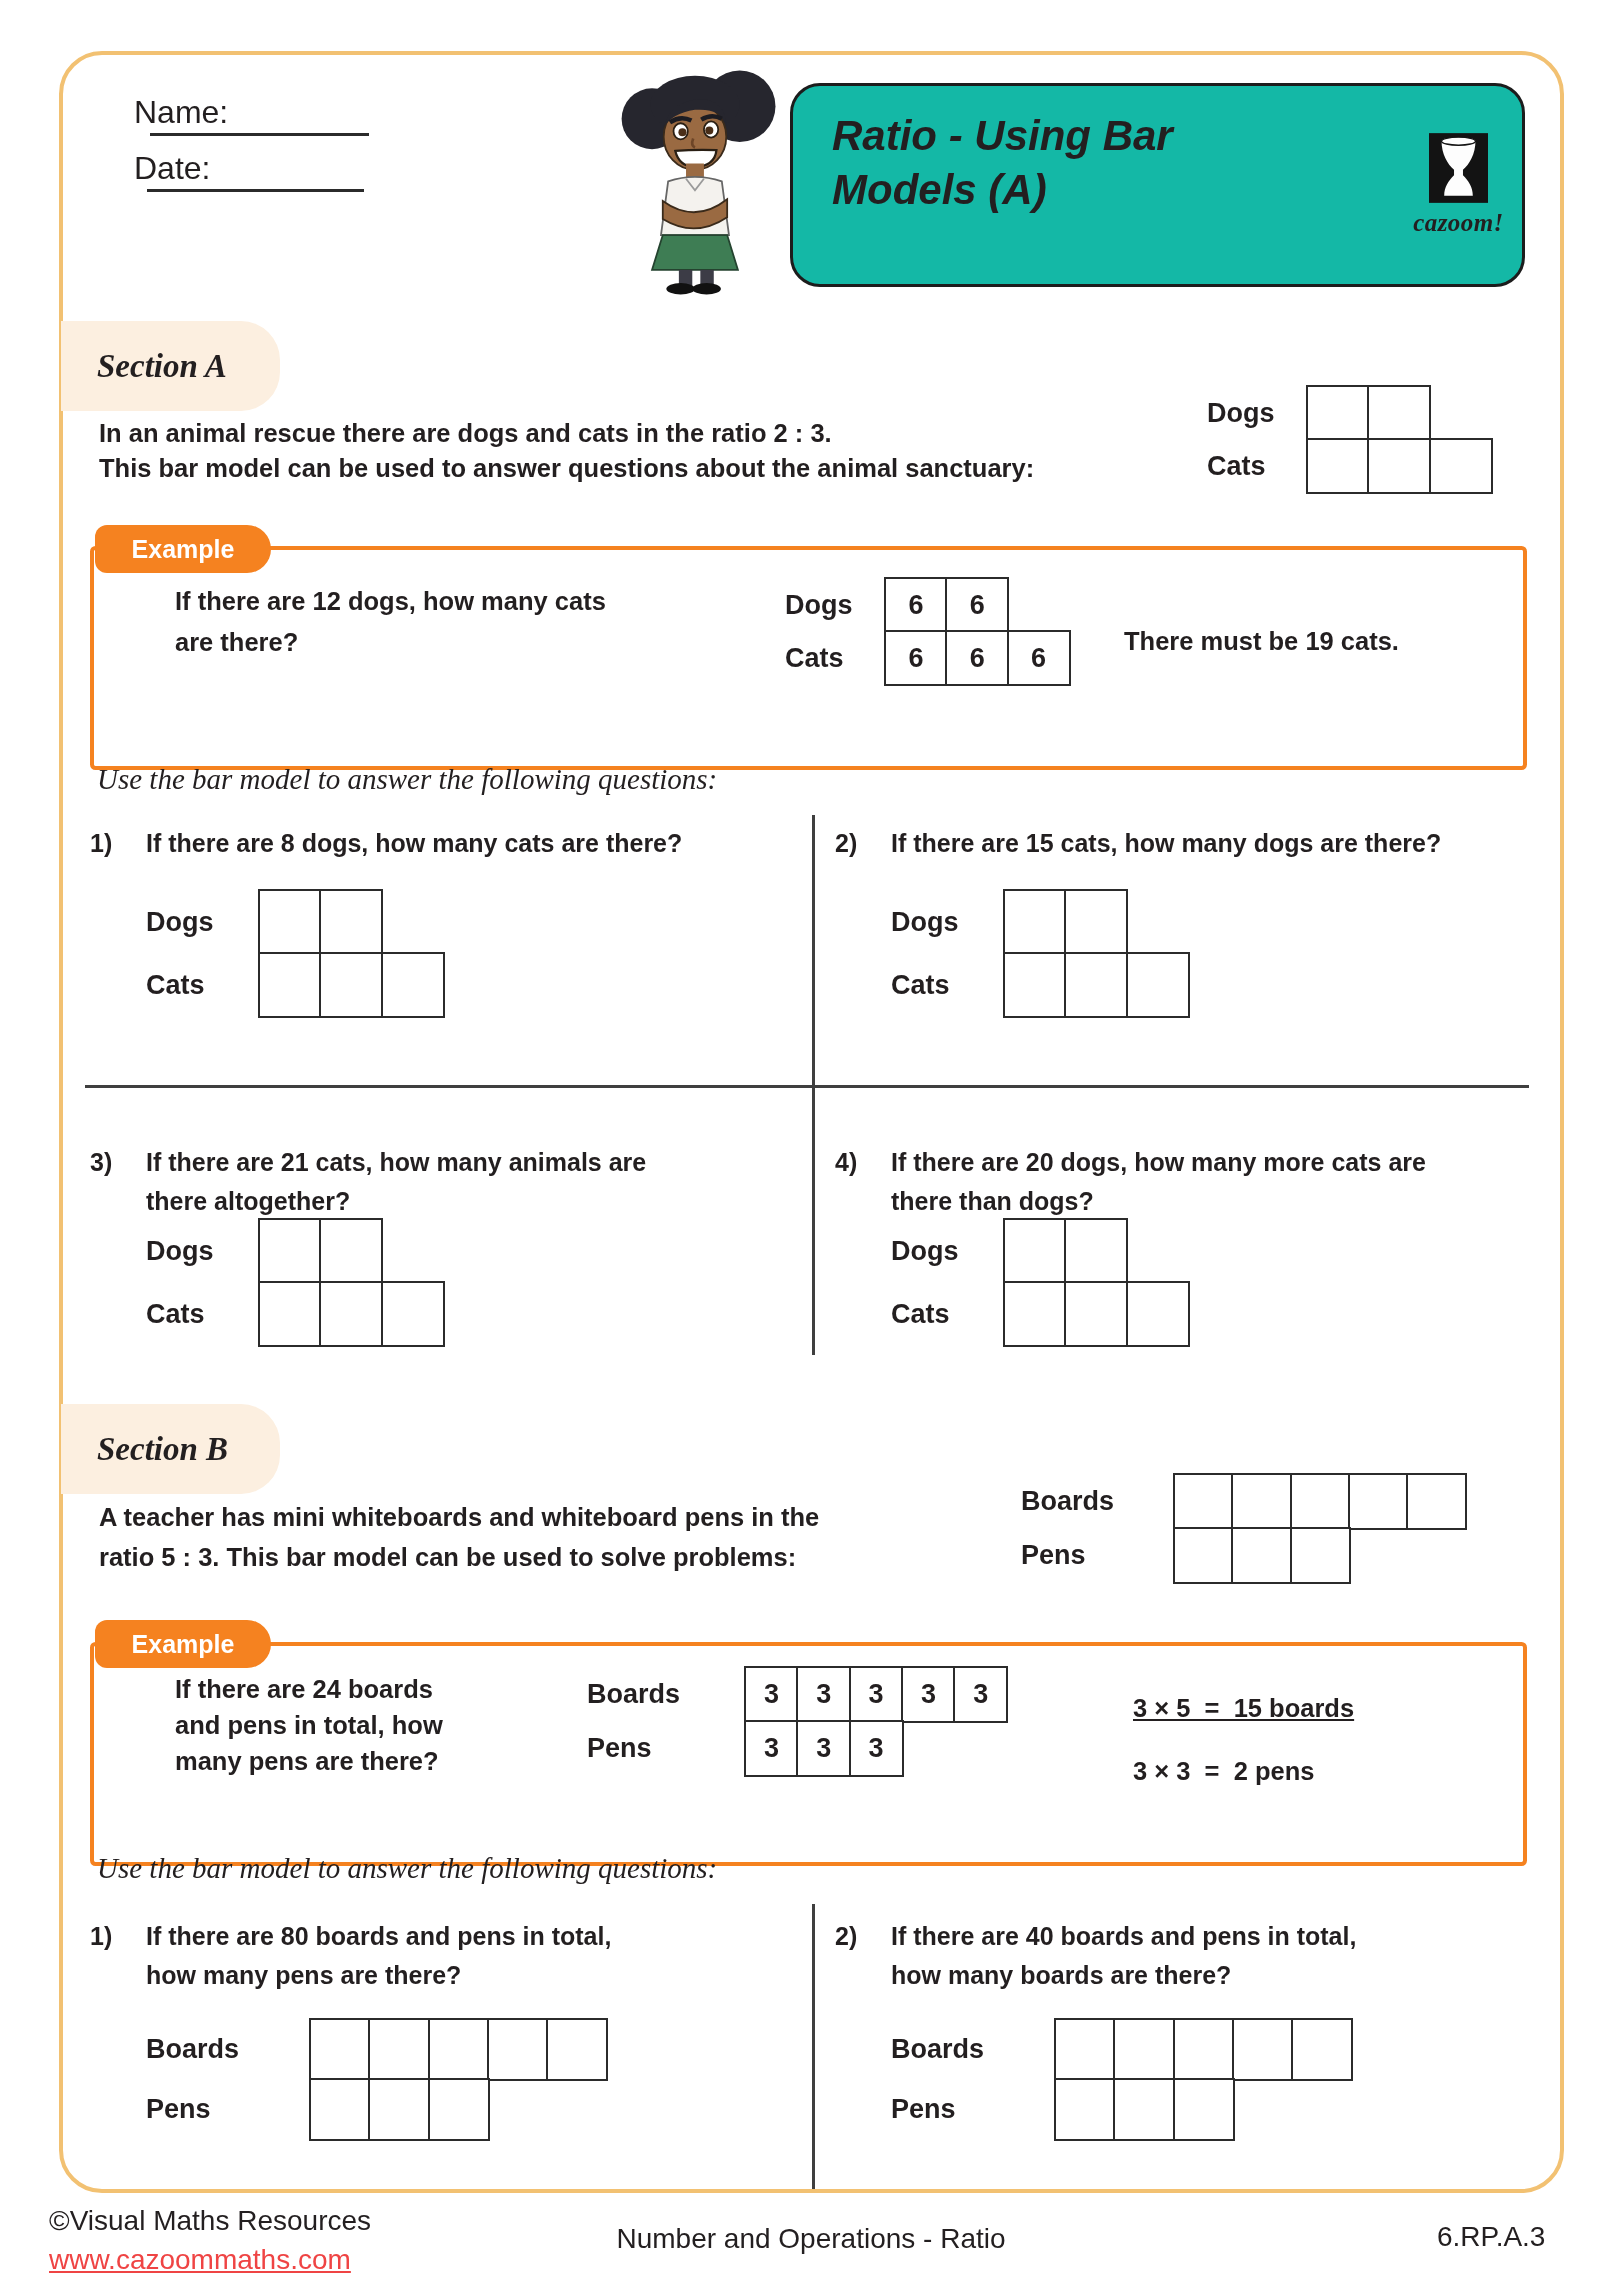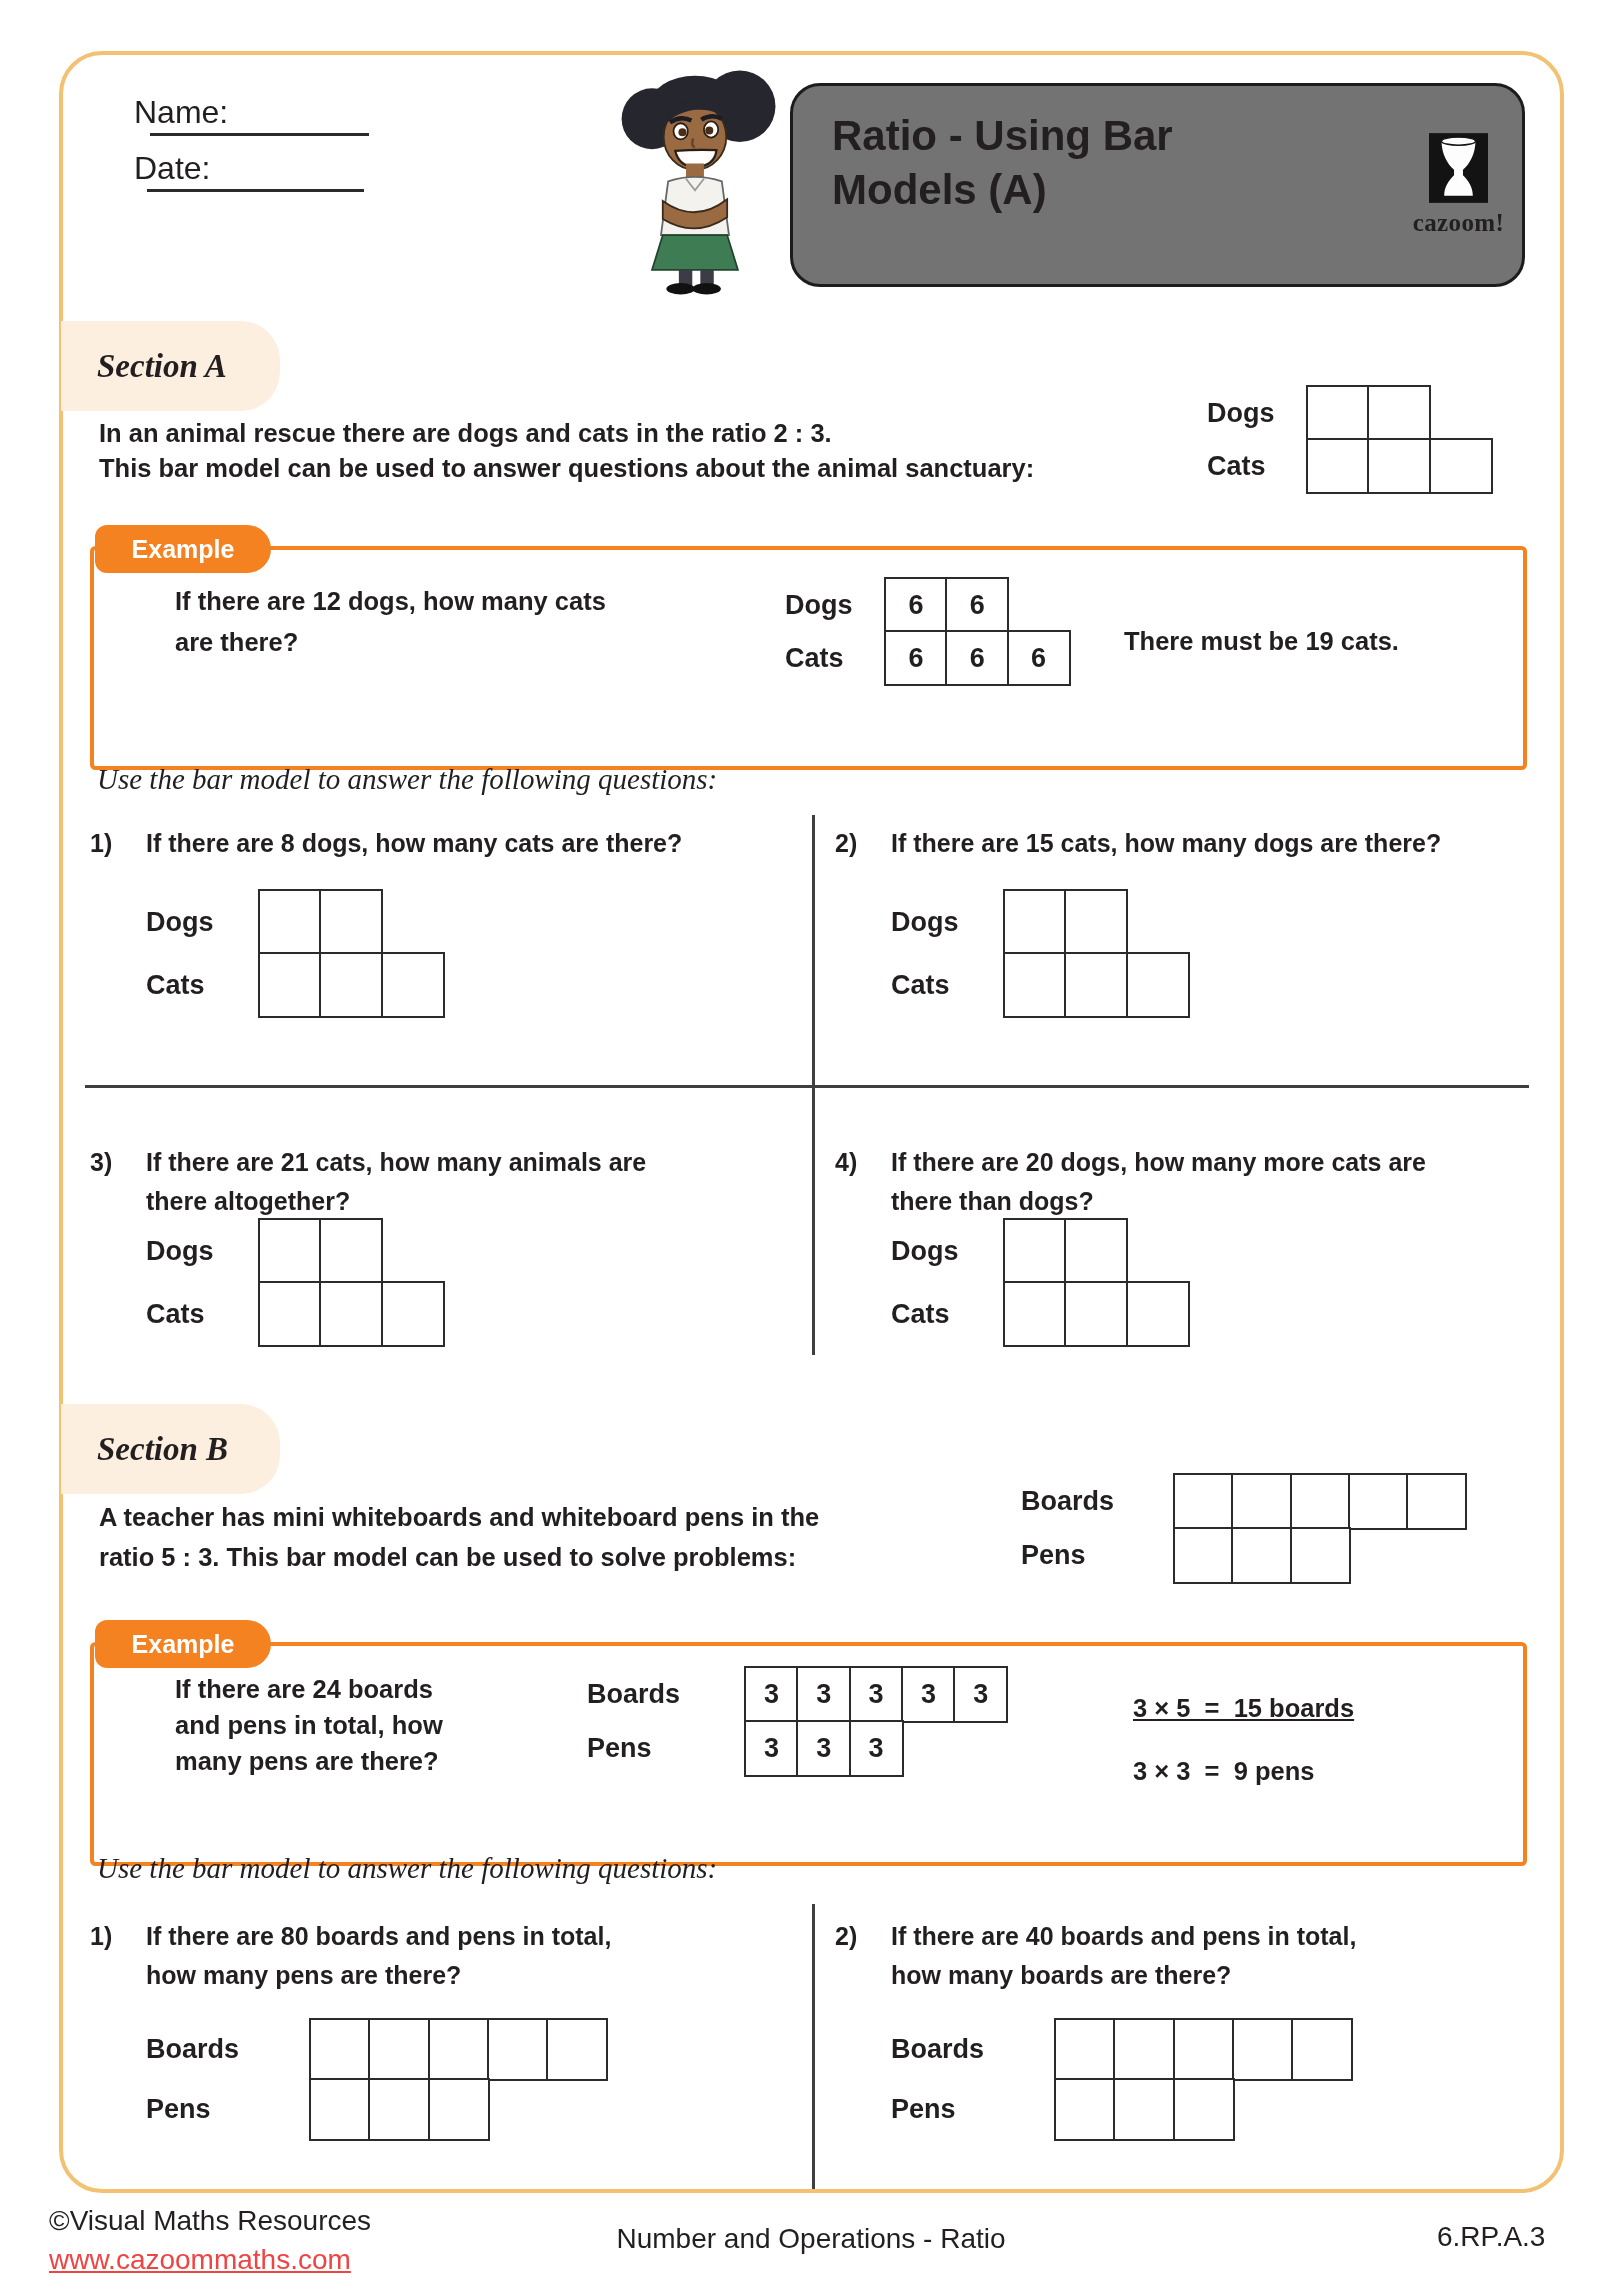"Ratio - Using Bar" .title-box { background: #737373 -> #14b8a6; font-style: none -> italic }
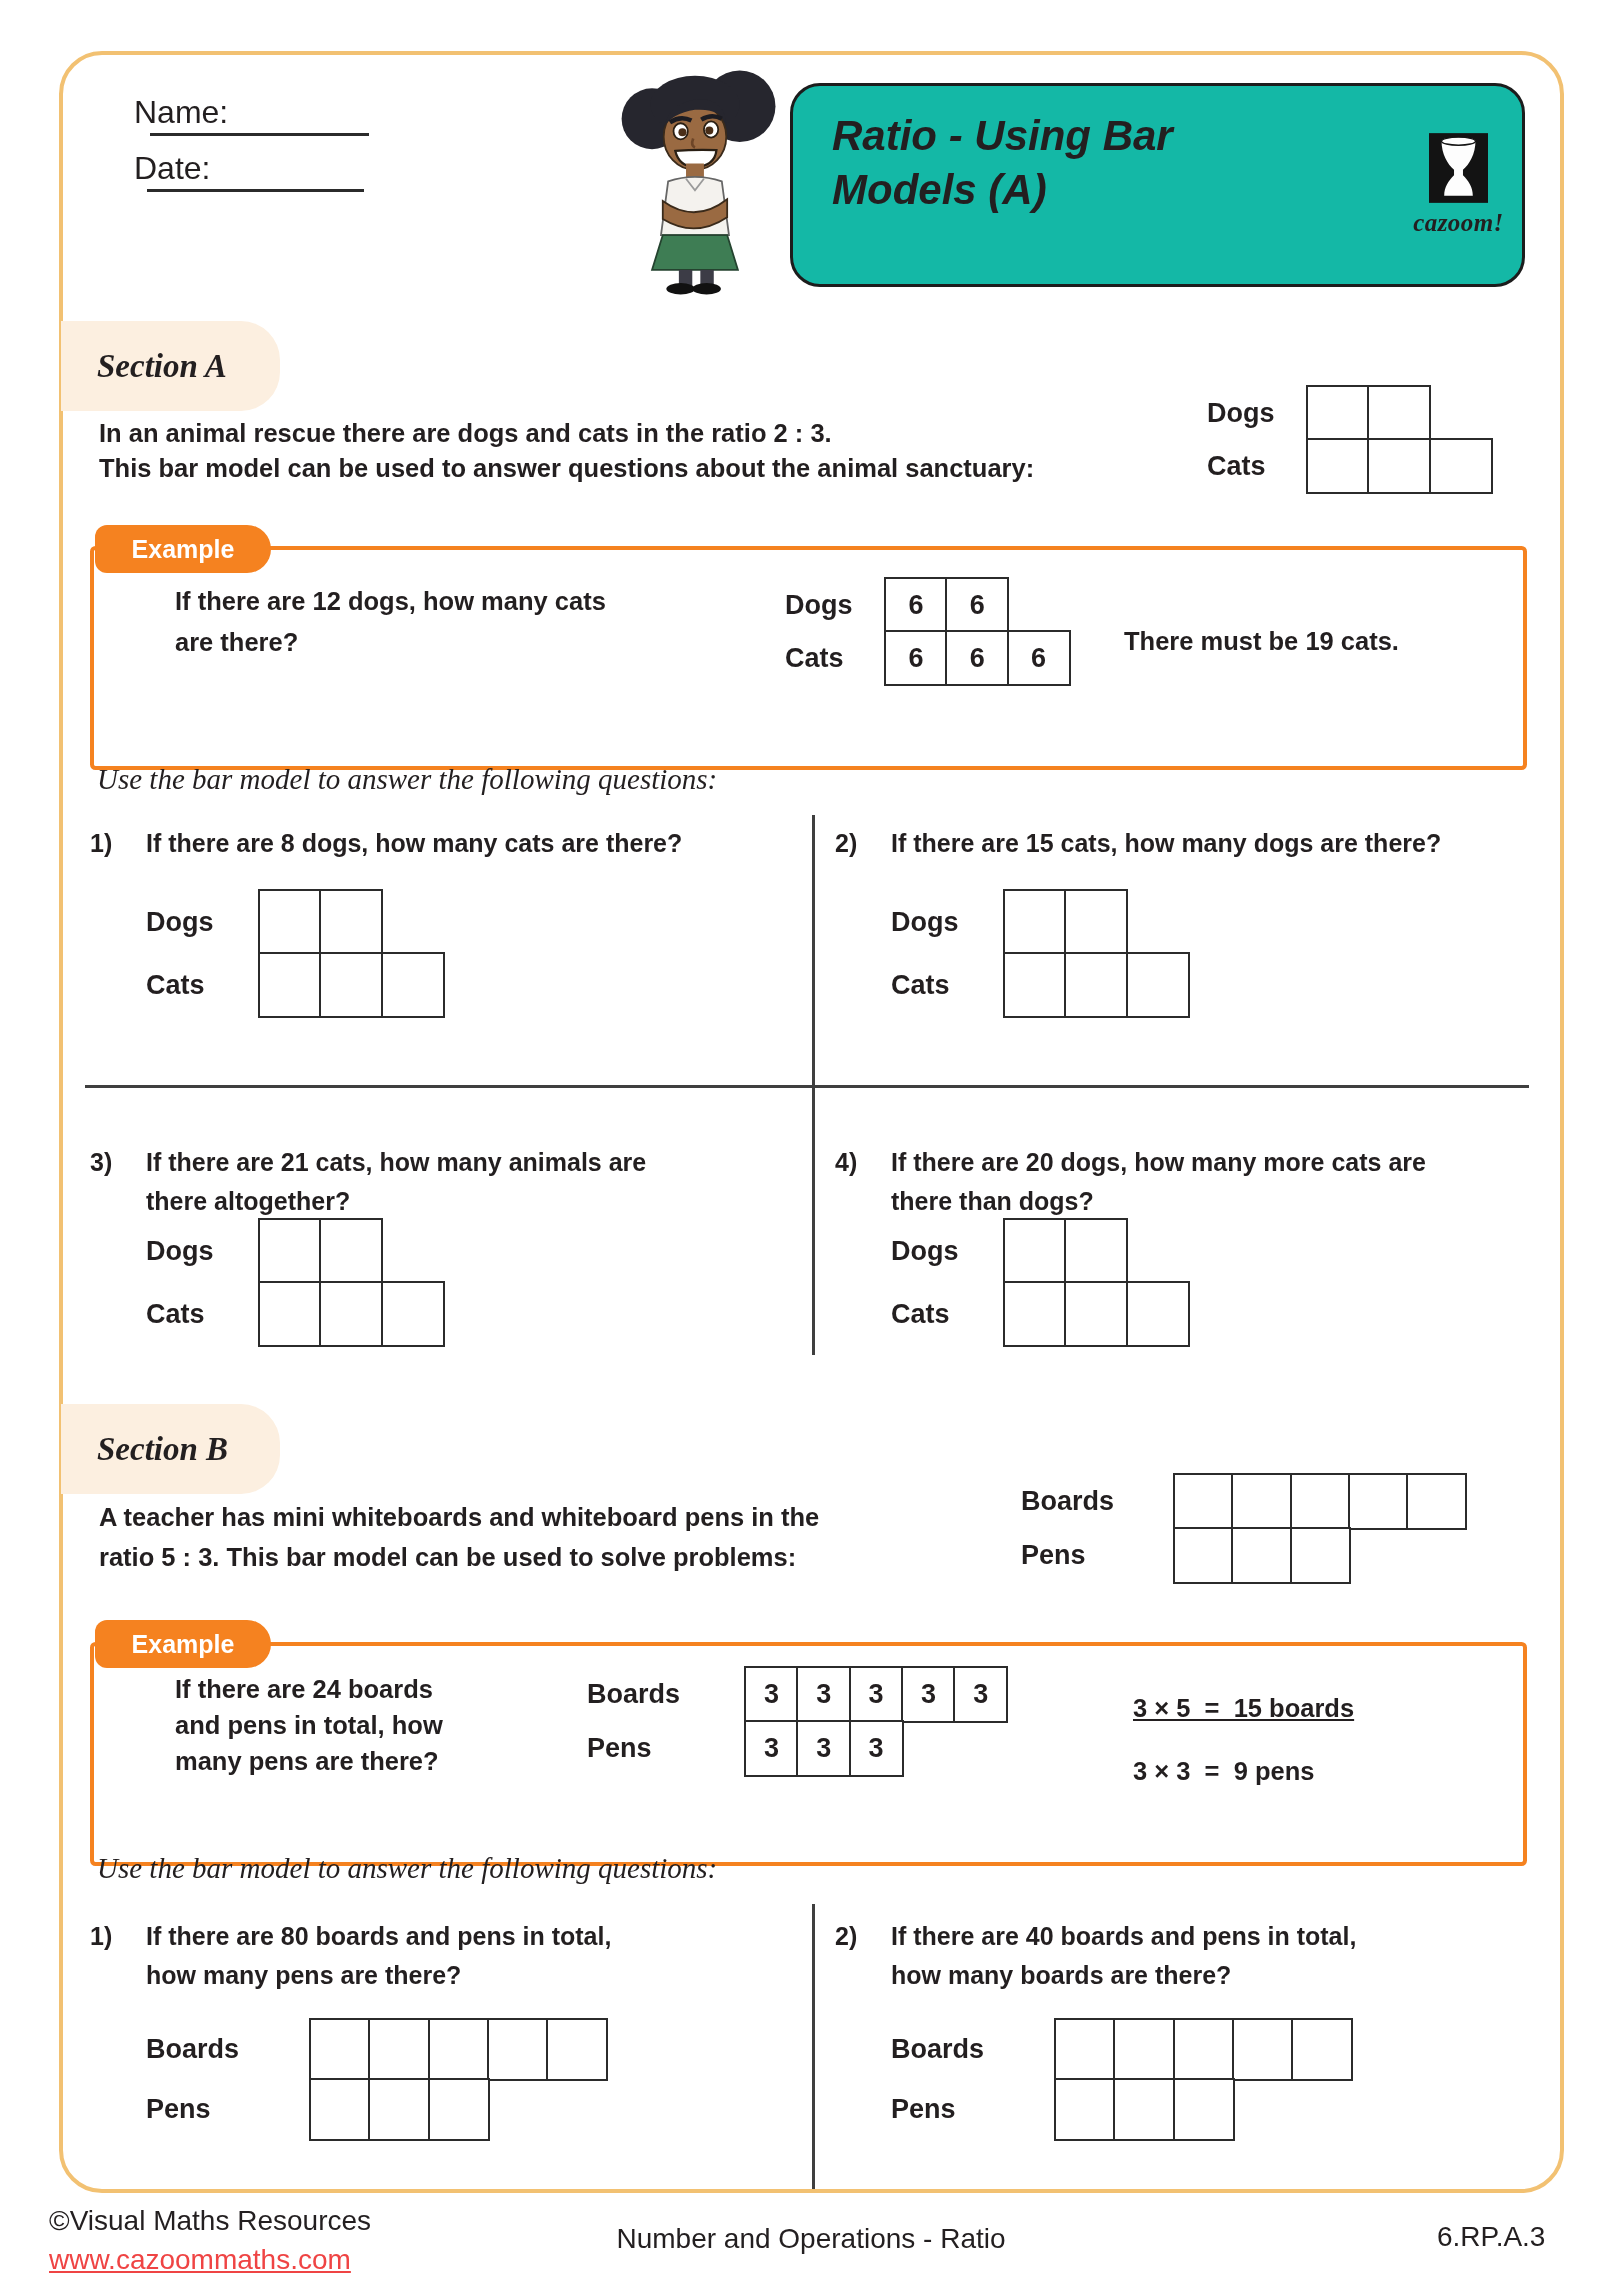"3 × 3 = 9" div.abs { text: 9 -> 2 }
